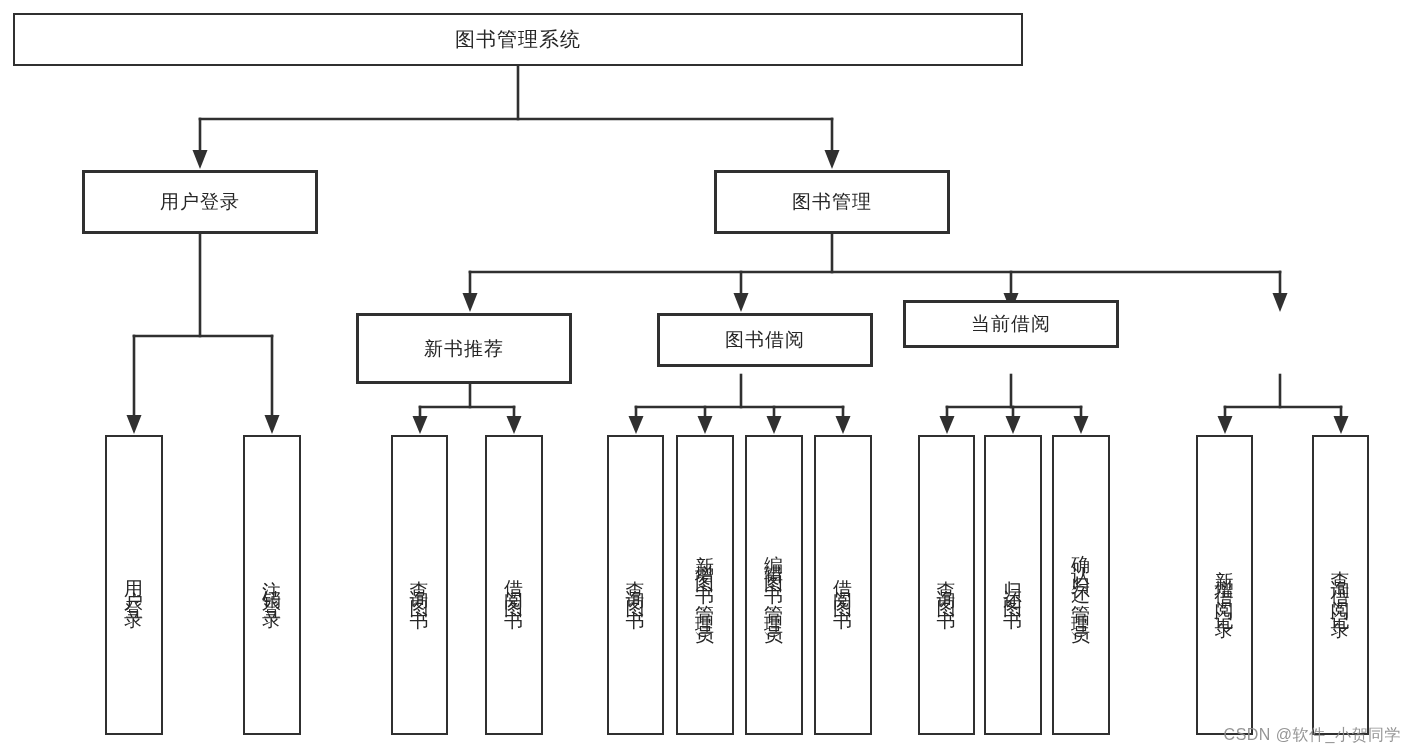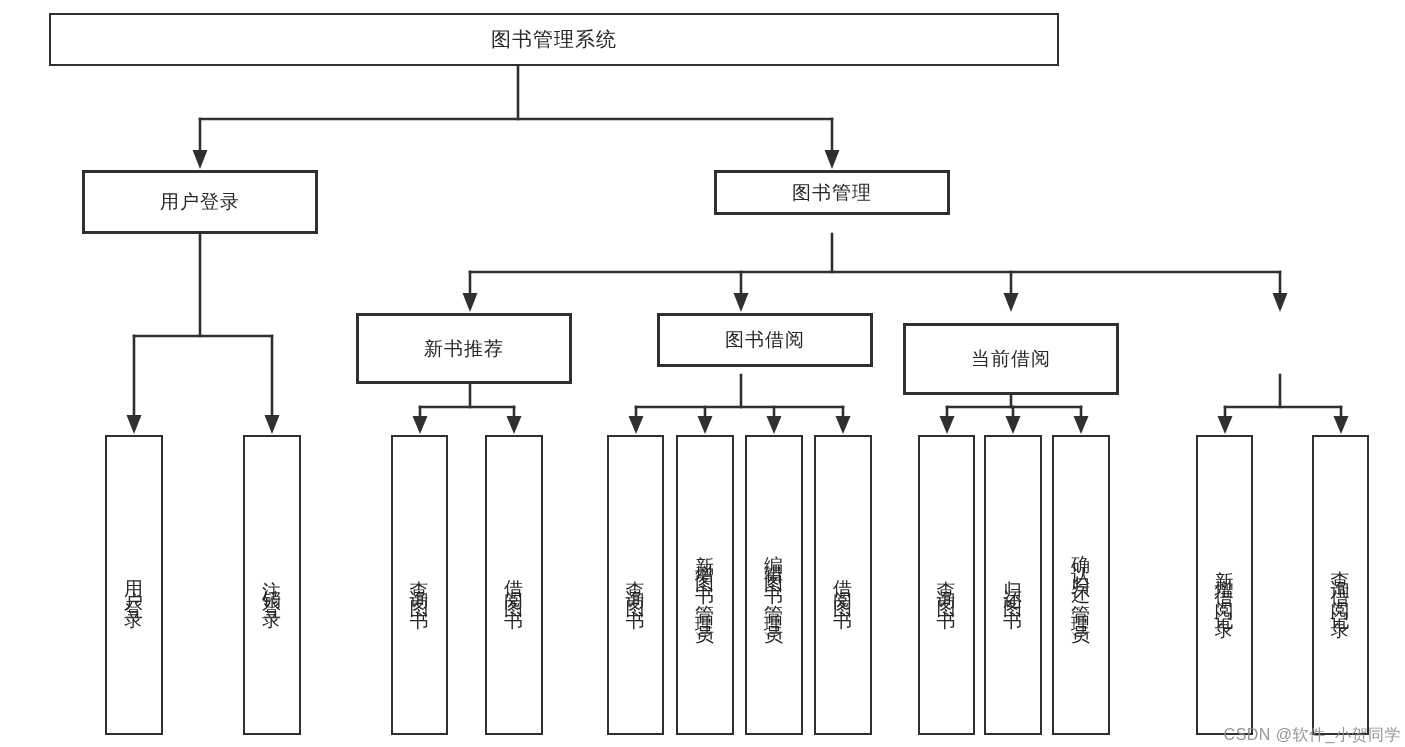"图书管理系统" .node.lvl1 { margin-left: 36px -> none }
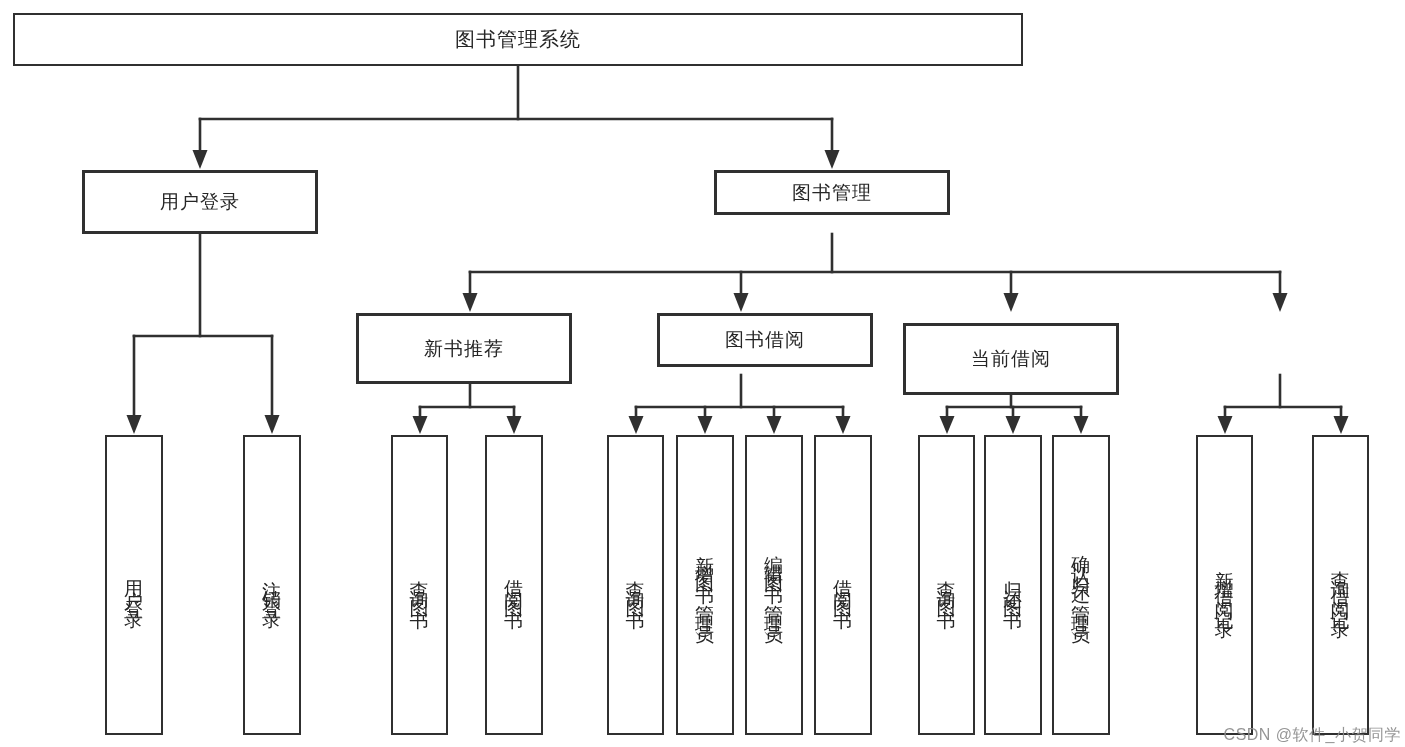"图书管理" div.node { height: 45px -> 64px }
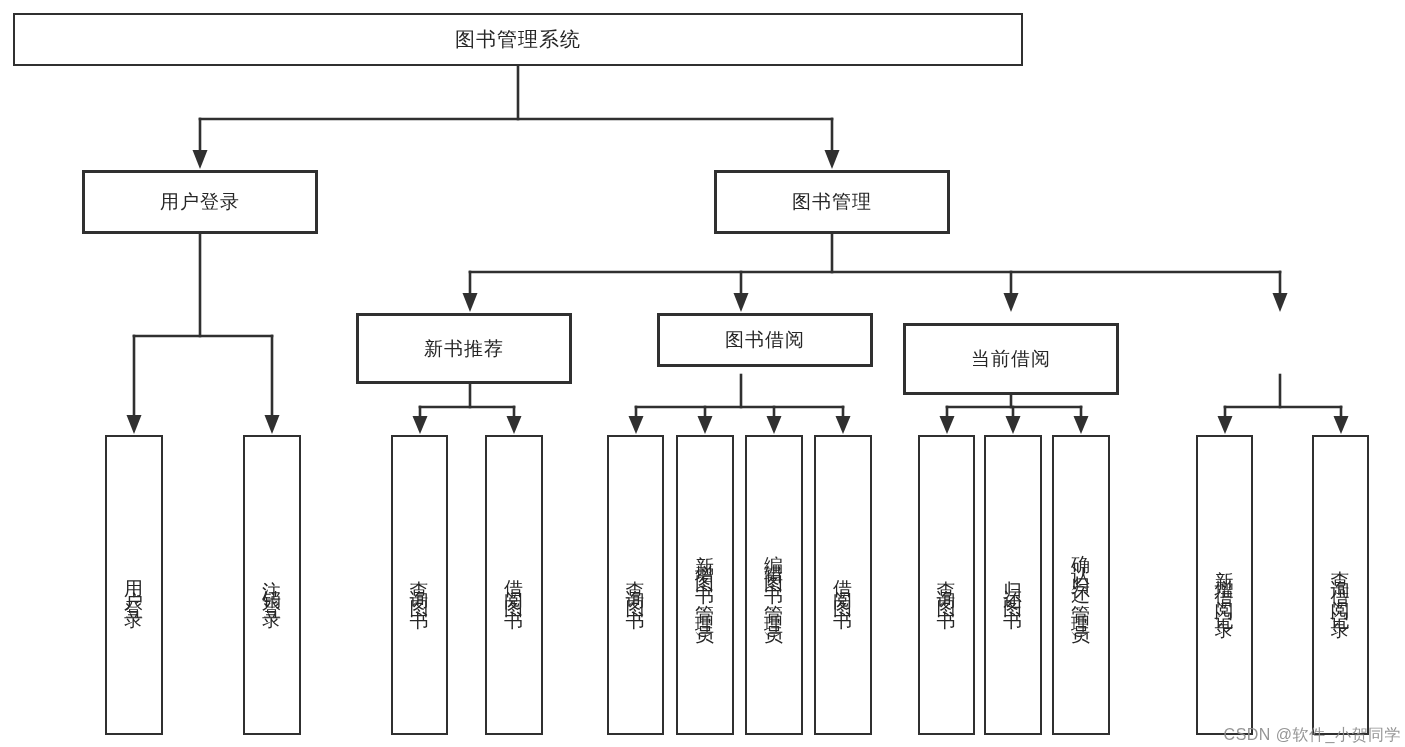"当前借阅" div.node { height: 72px -> 48px; top: 323px -> 300px }
